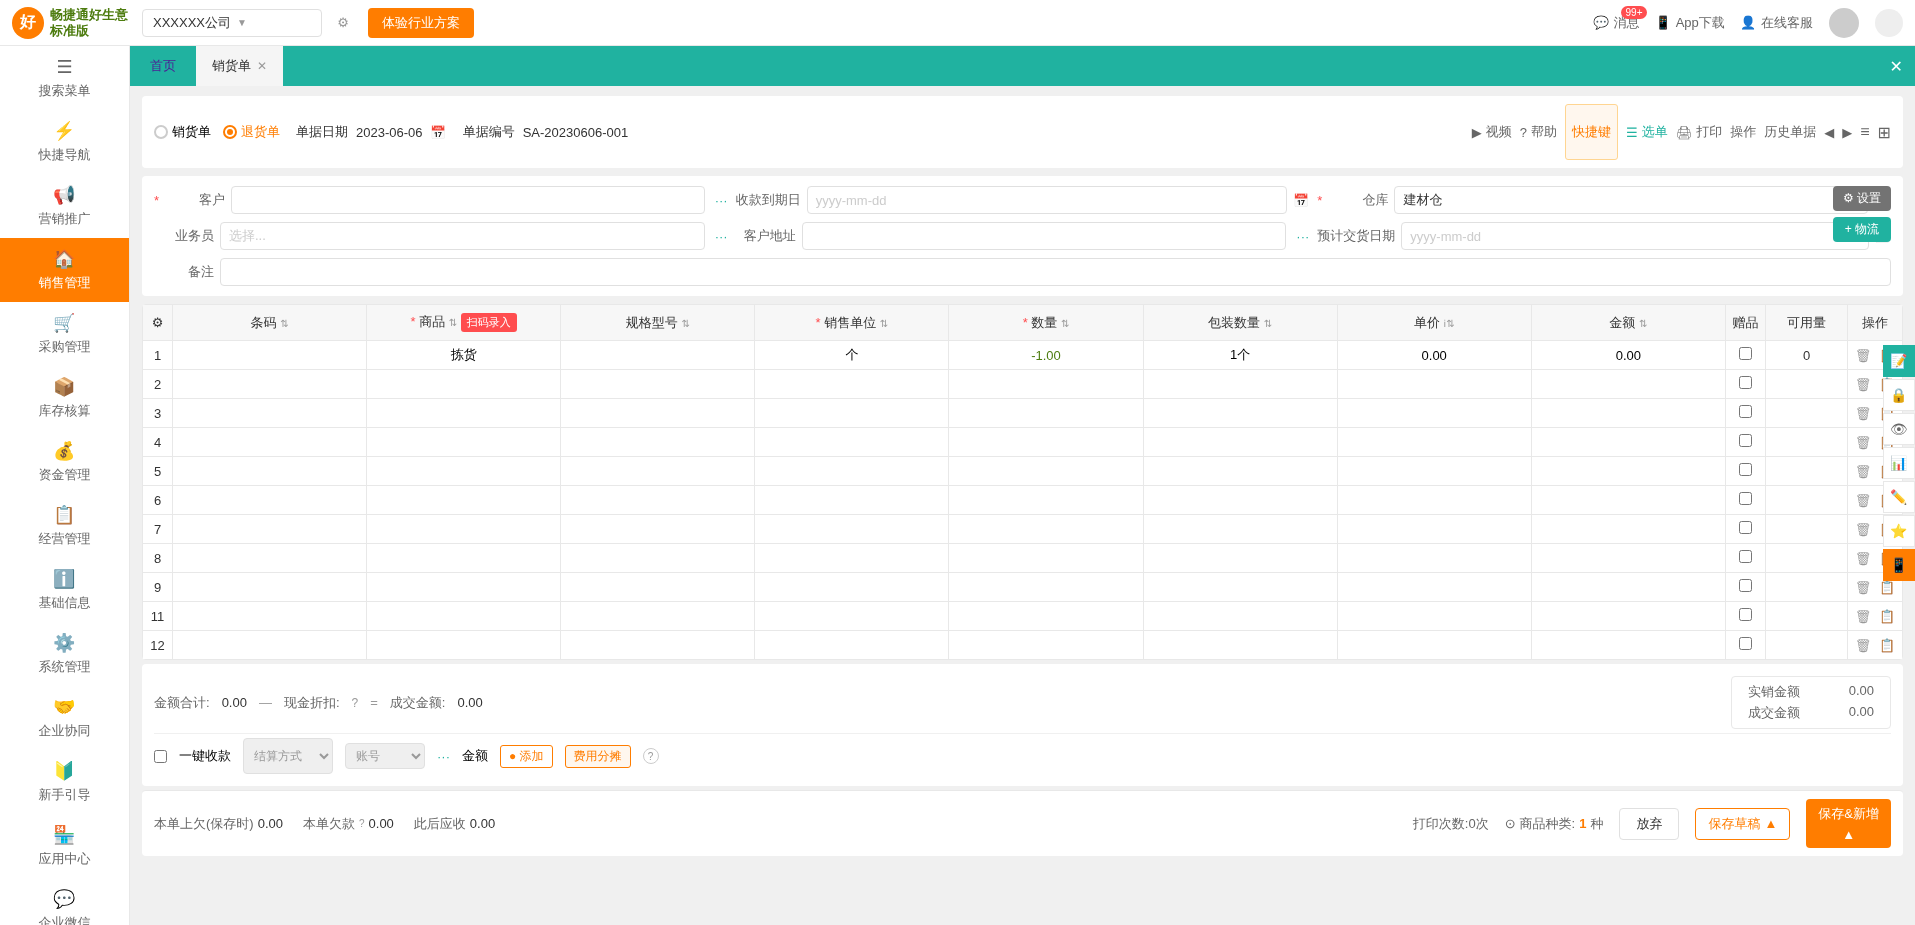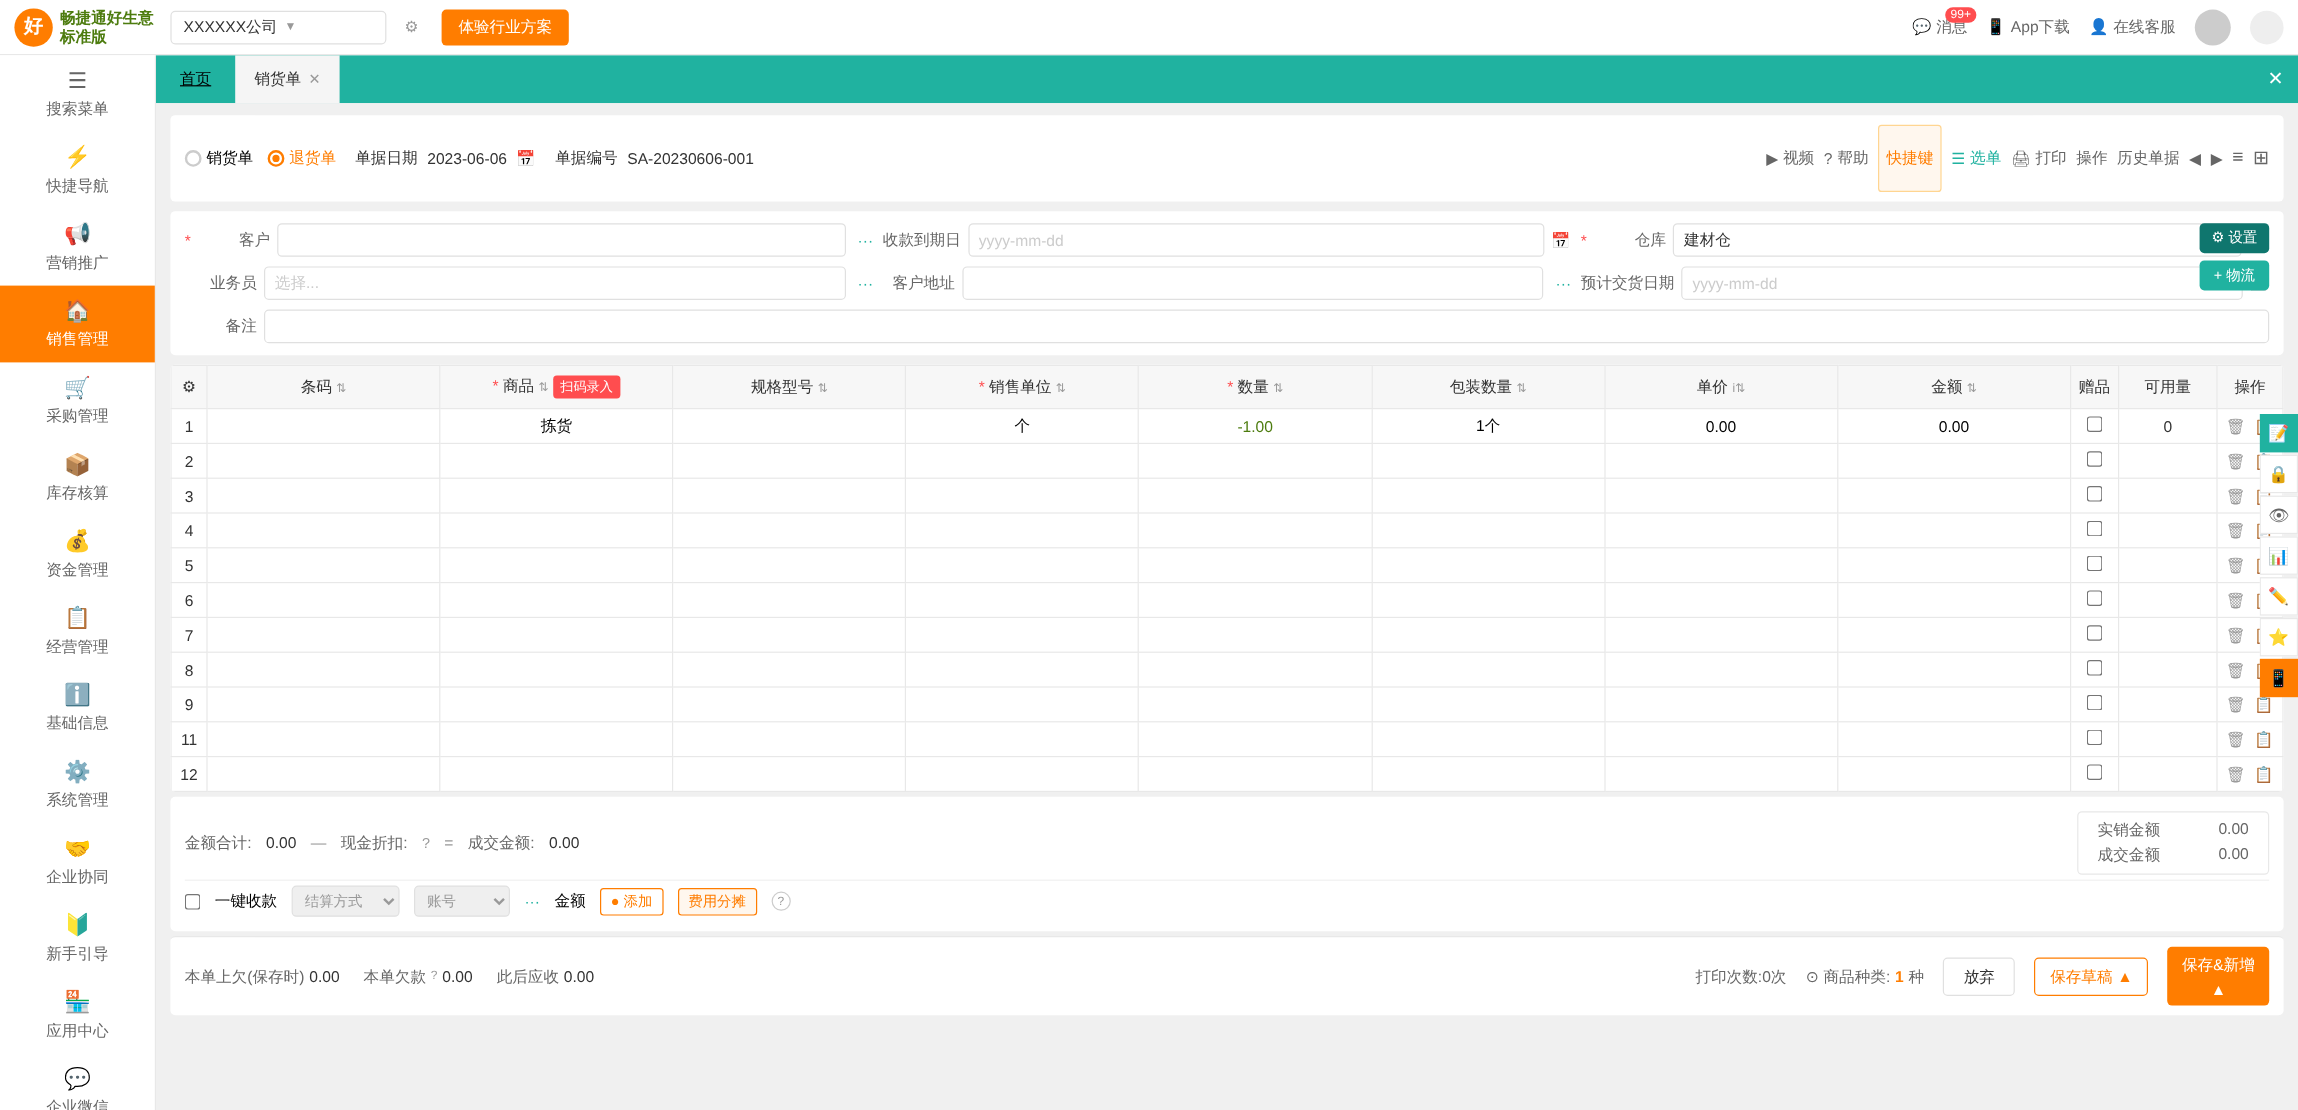"首页" .tab-home { color: #000000 -> #4c1d95; text-decoration: underline -> none }
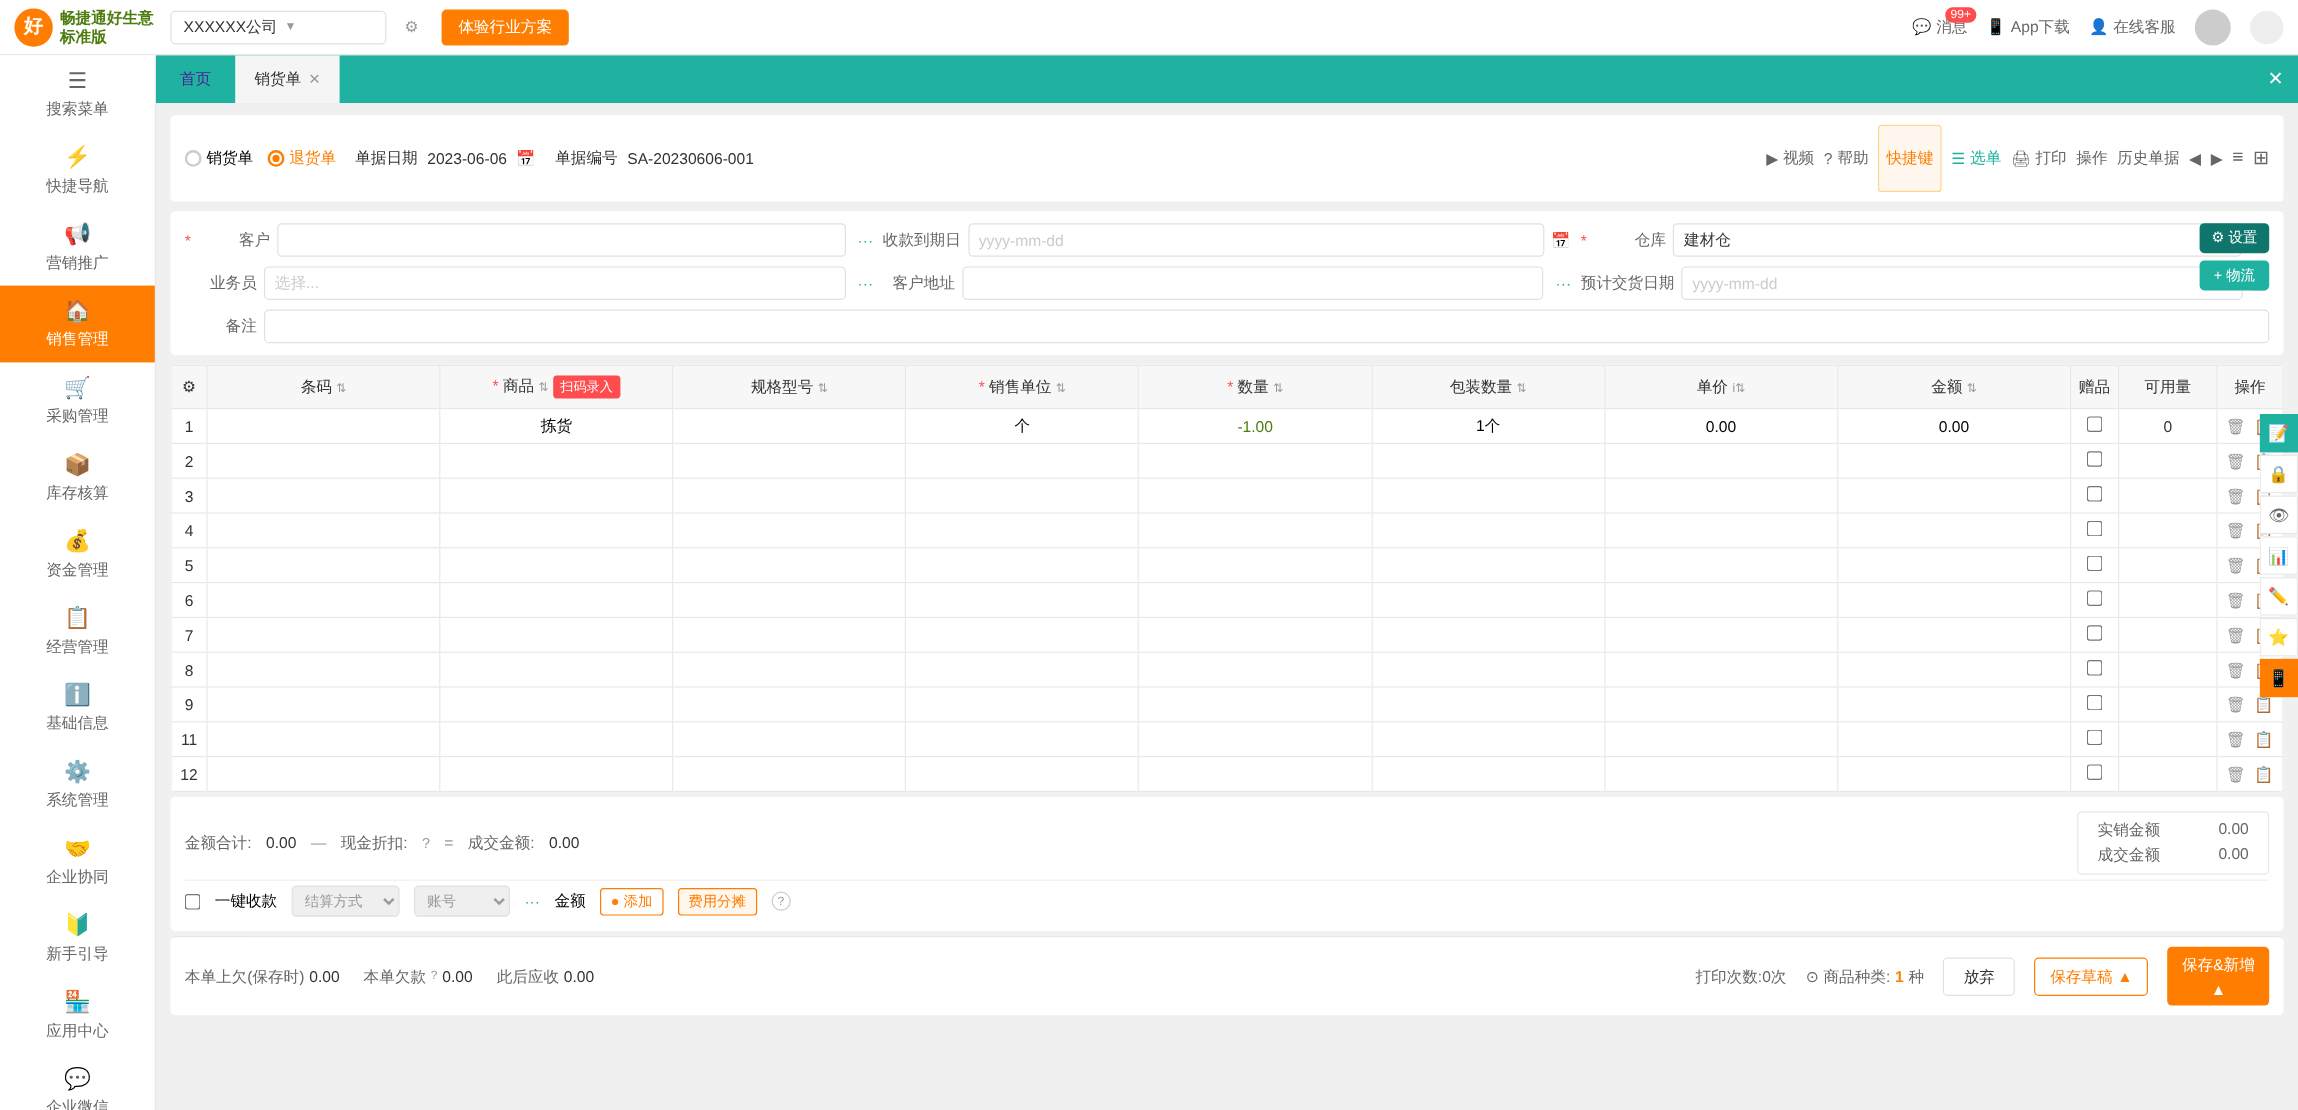"⚙ 设置" .action-btn-orange { background: #0f766e -> #737373 }
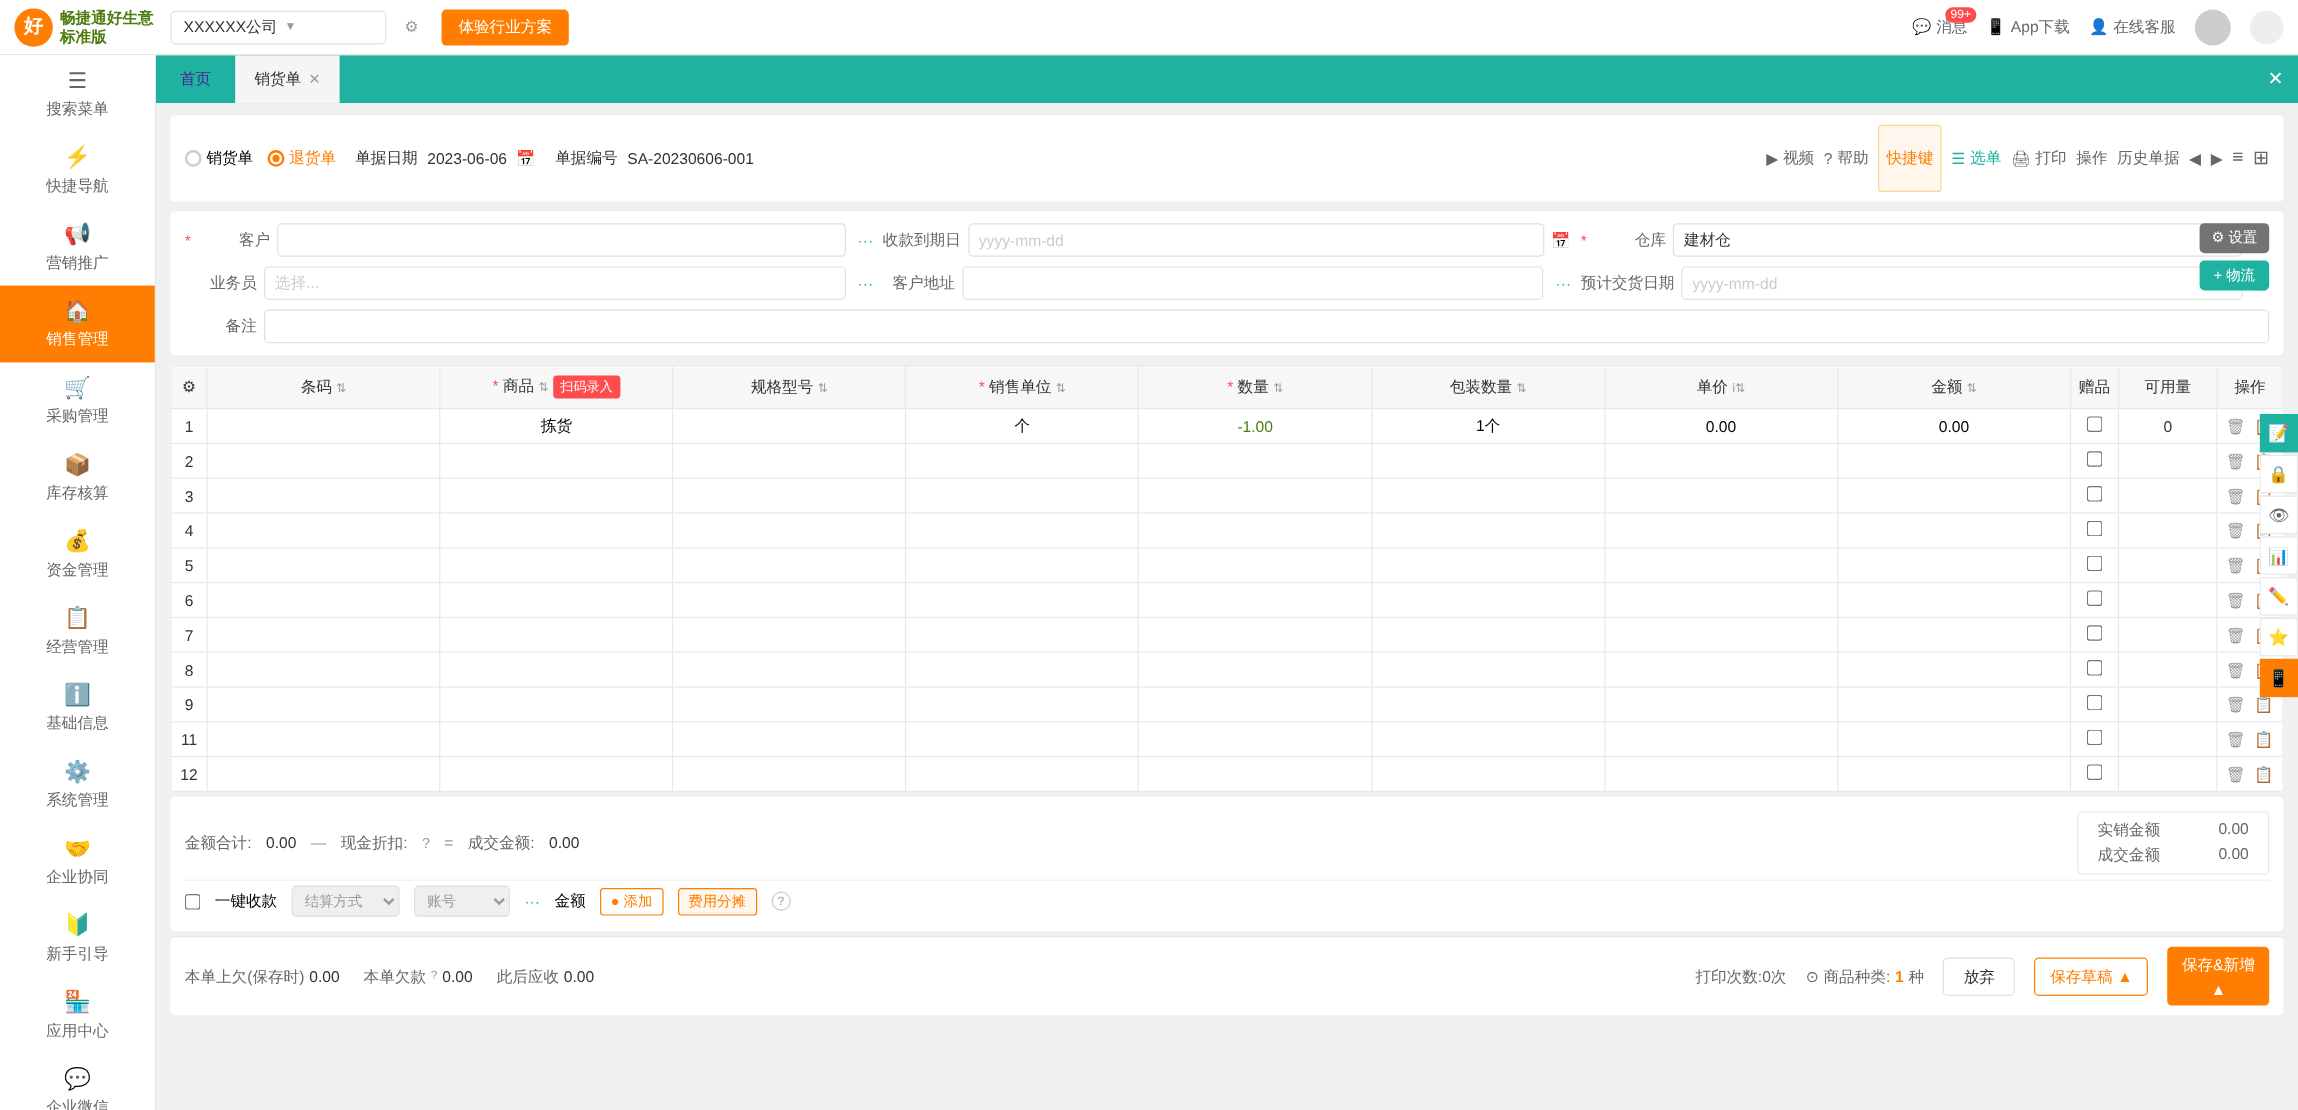"结算方式" select { height: 26px -> 36px }
